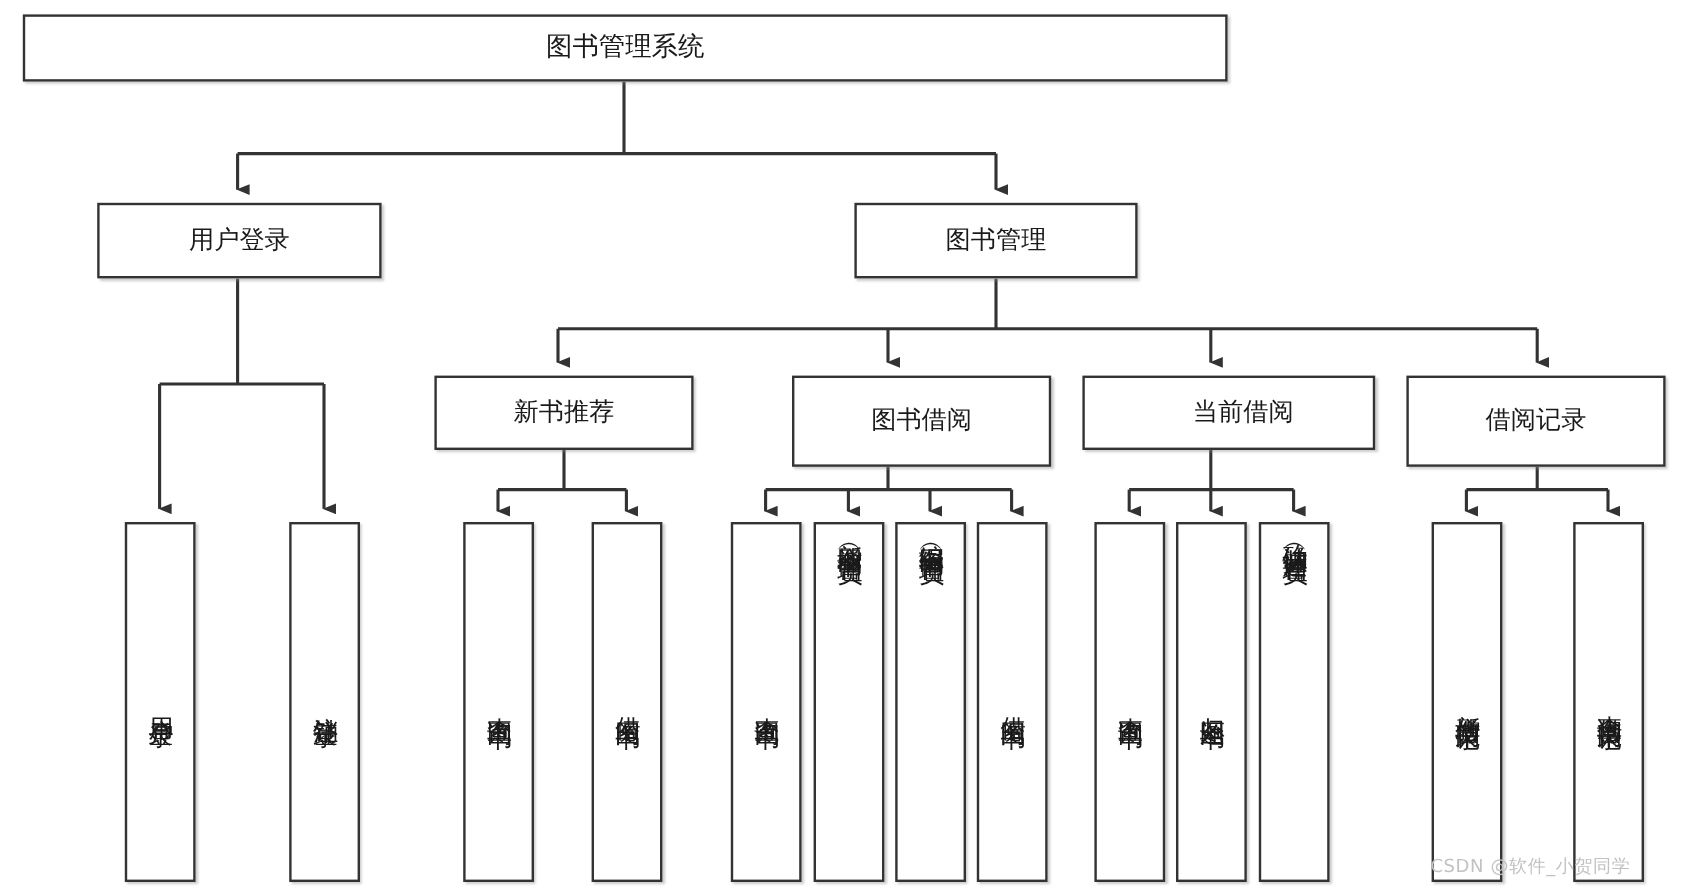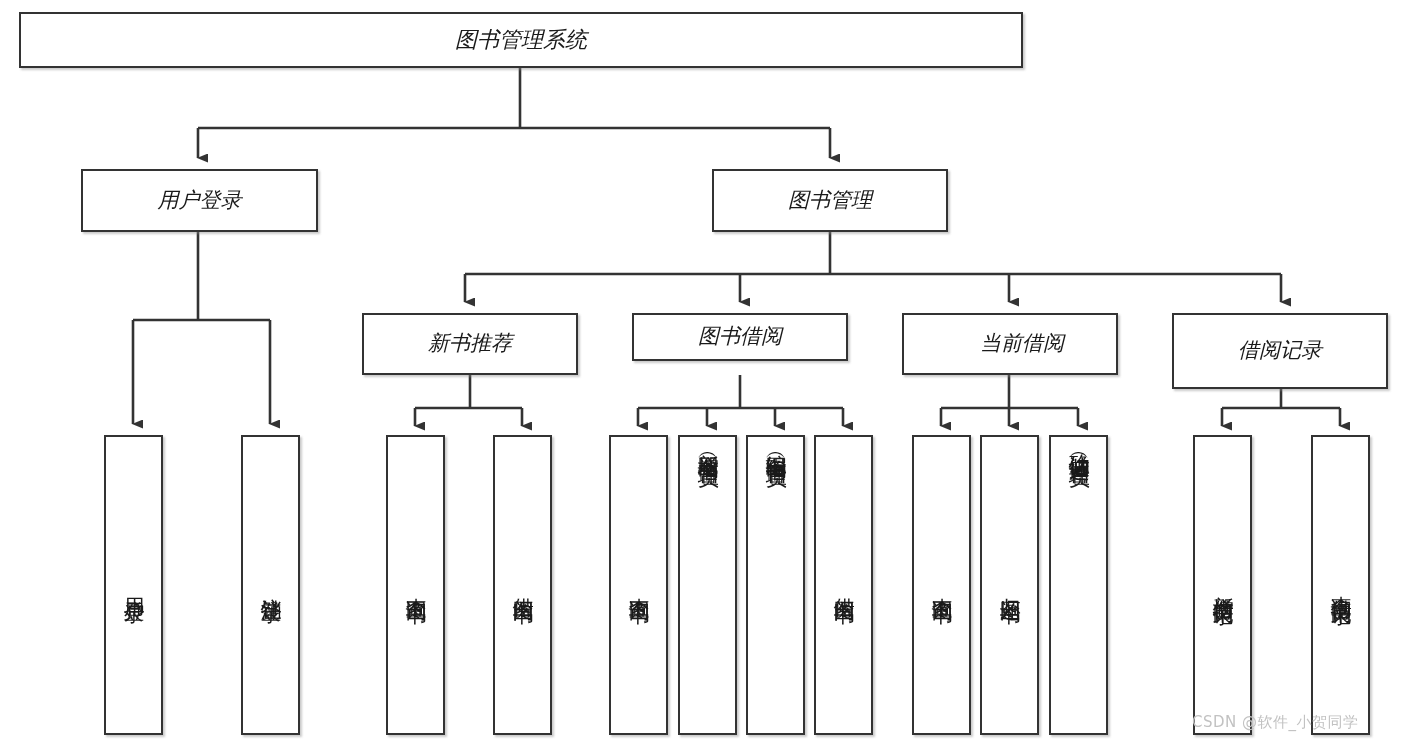"图书管理系统" .node.horizontal .node-label { font-style: italic -> none }
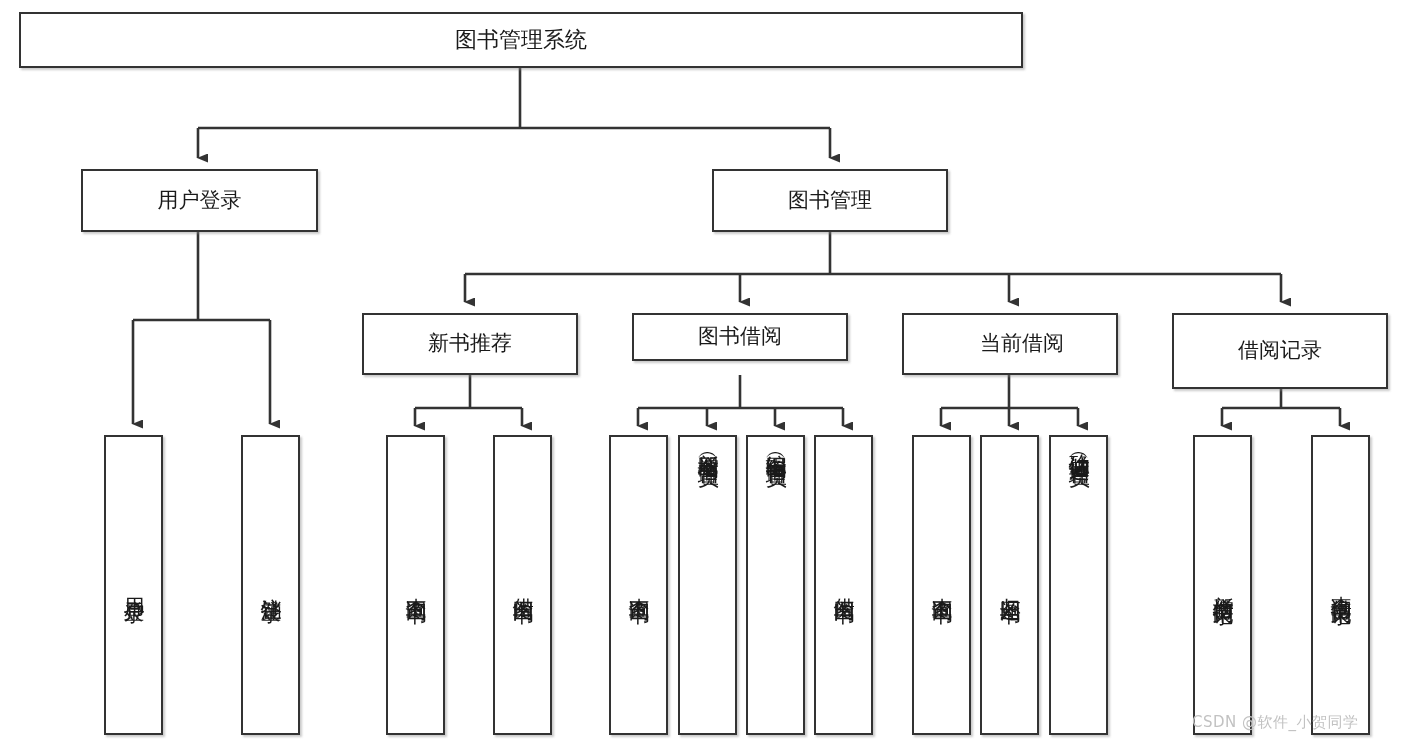"图书借阅" div.node { height: 48px -> 76px; left: 632px -> 660px }
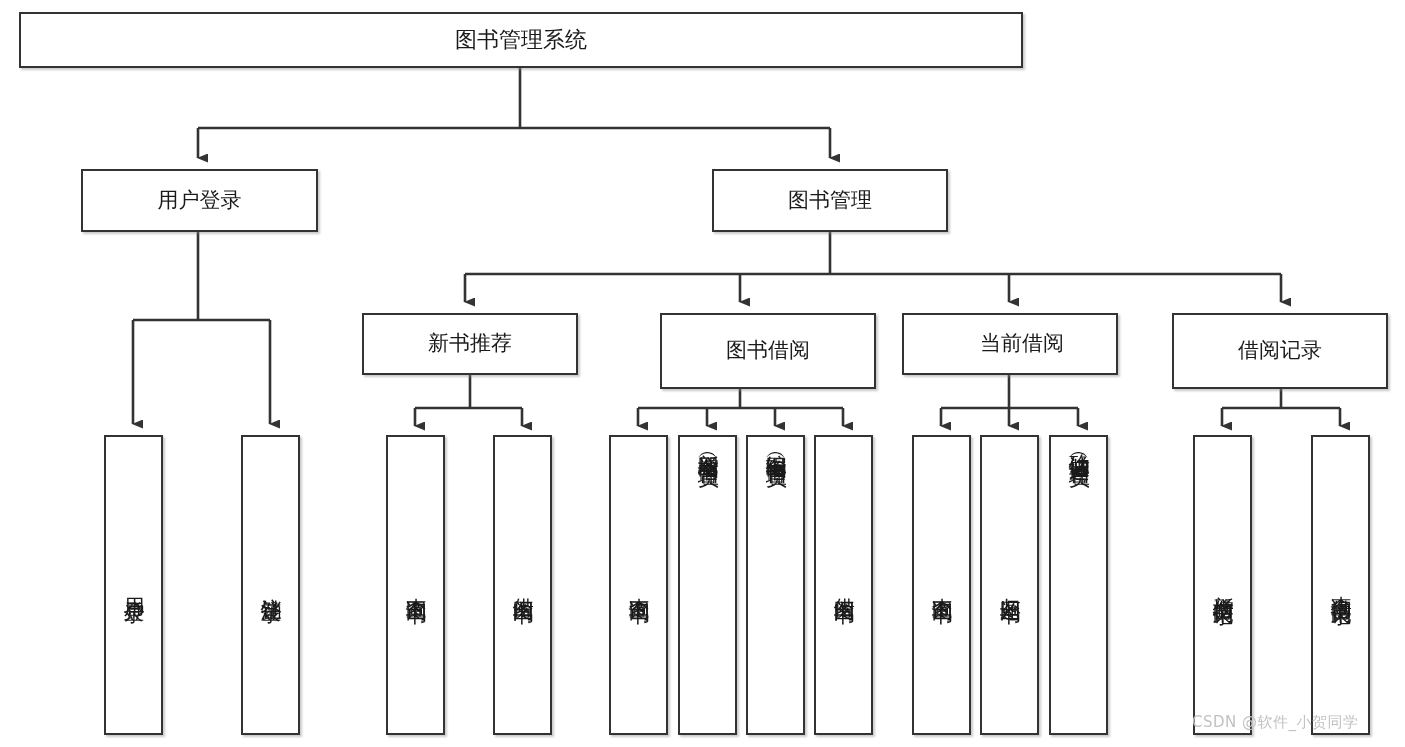"当前借阅" div.node { width: 216px -> 244px }
